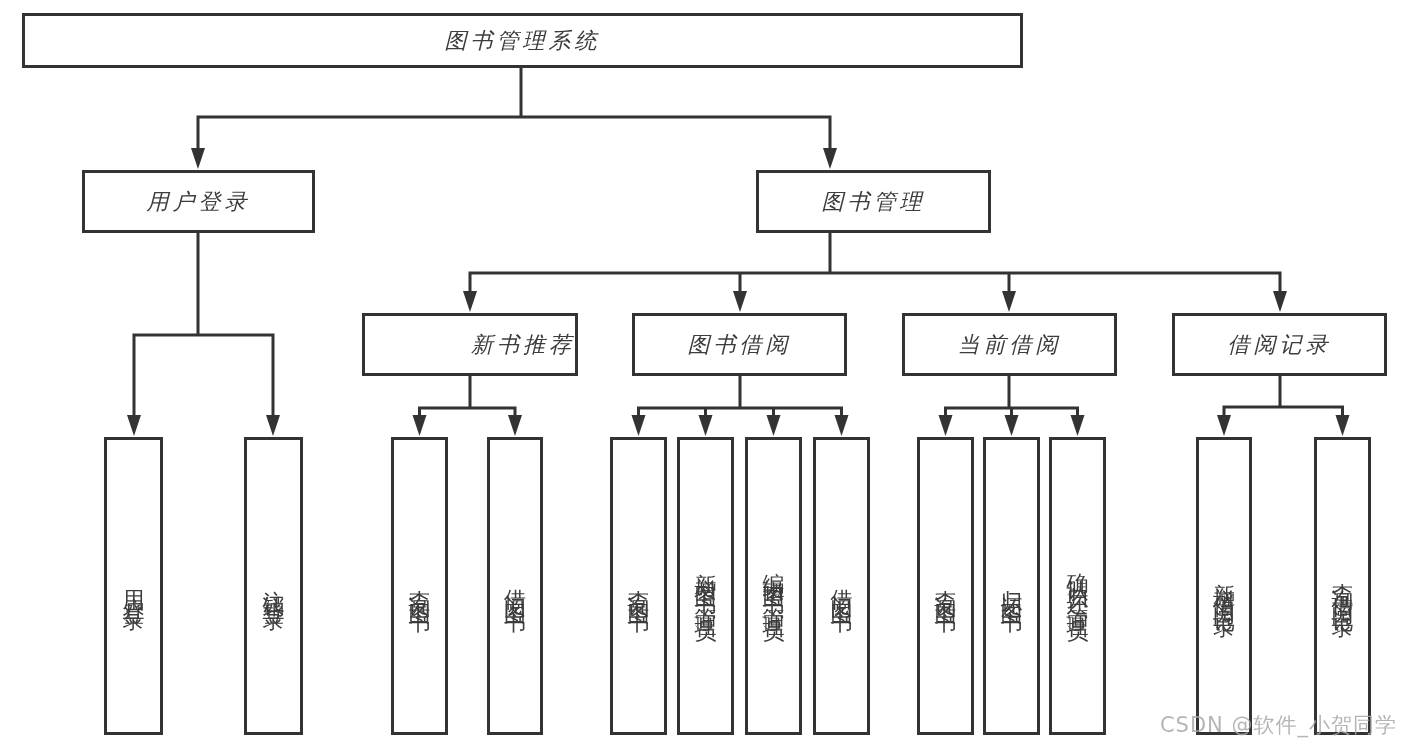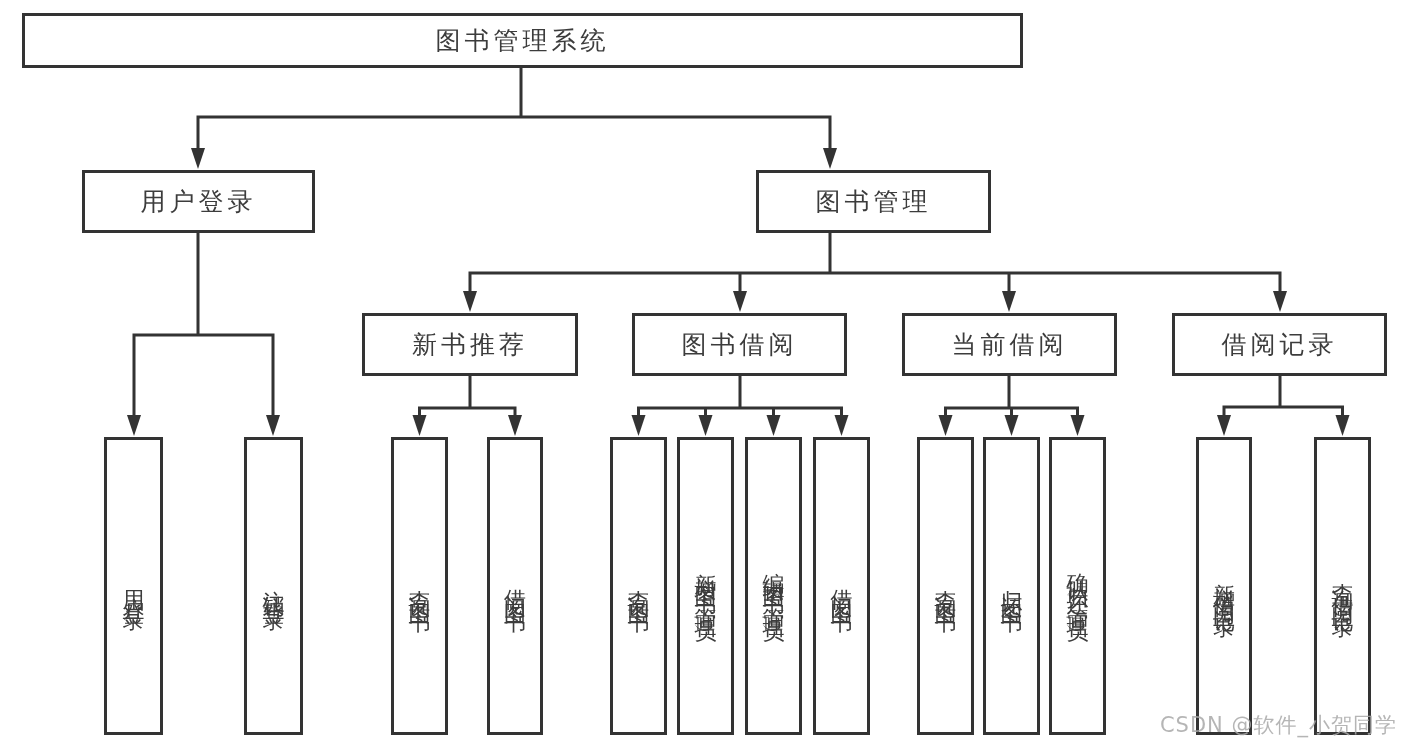"图书管理系统" .node .hlabel { font-size: 25px -> 22px; font-style: none -> italic }
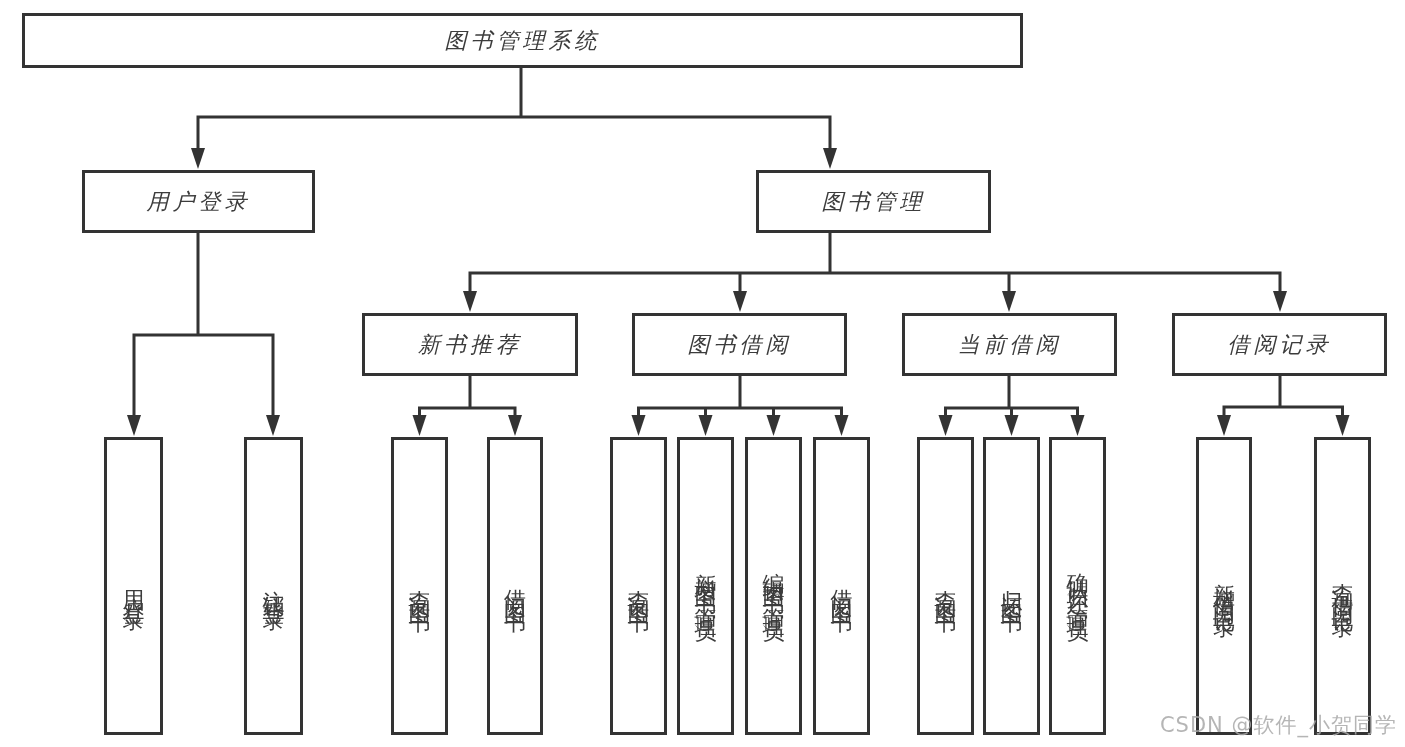"新书推荐" div.node { justify-content: none -> flex-end }
